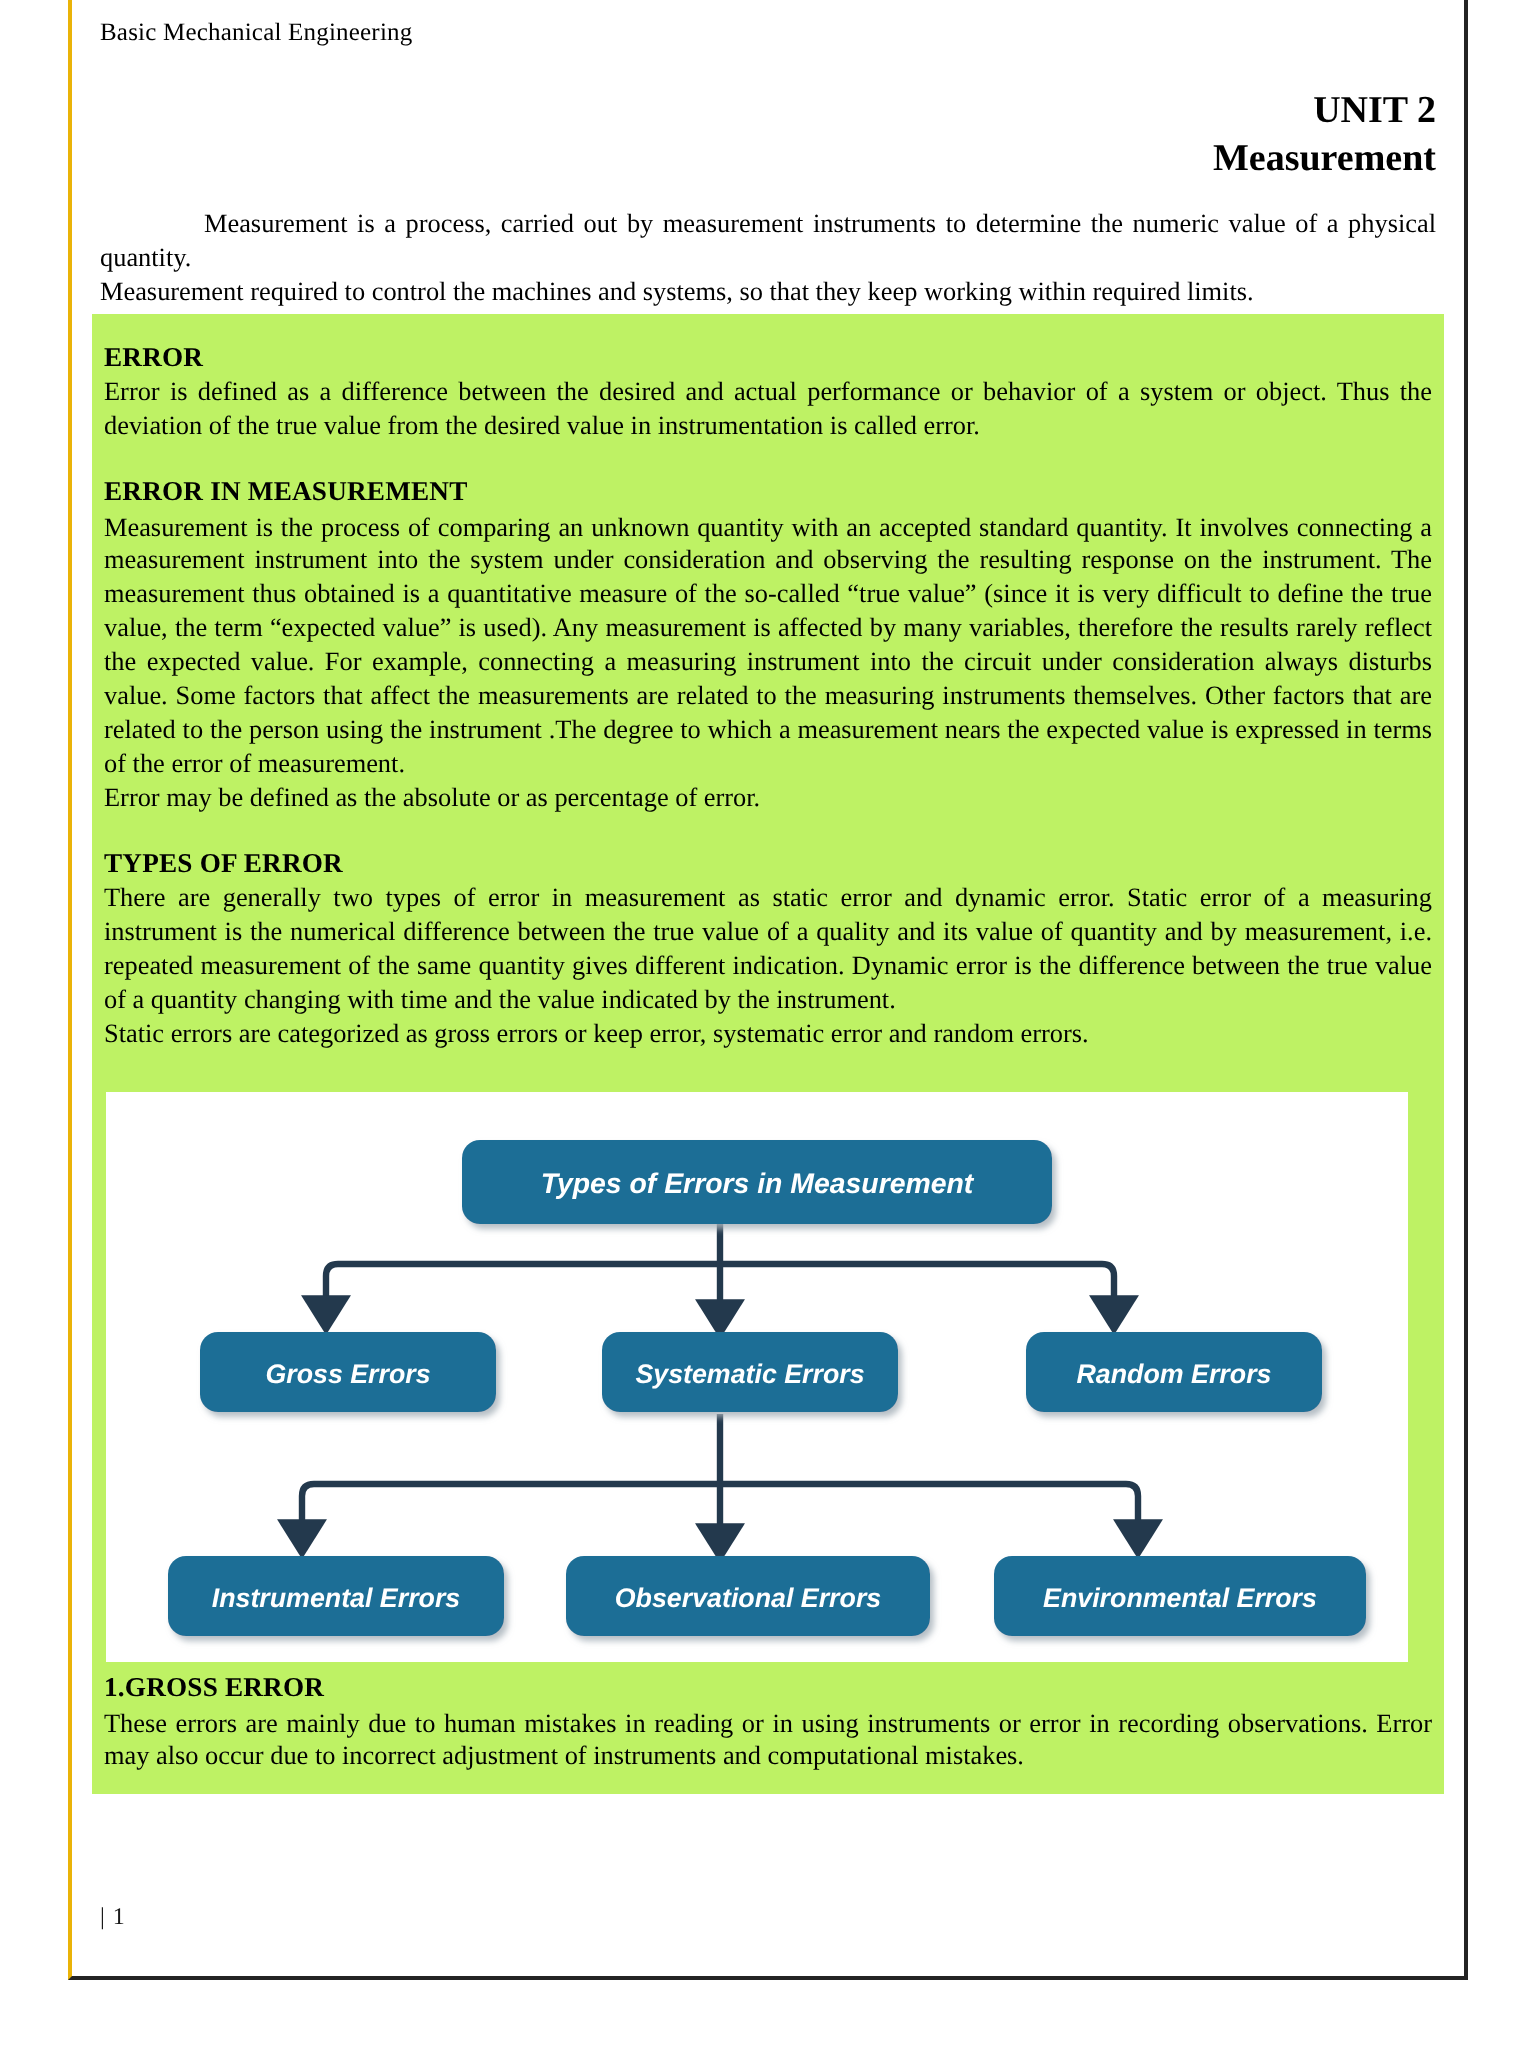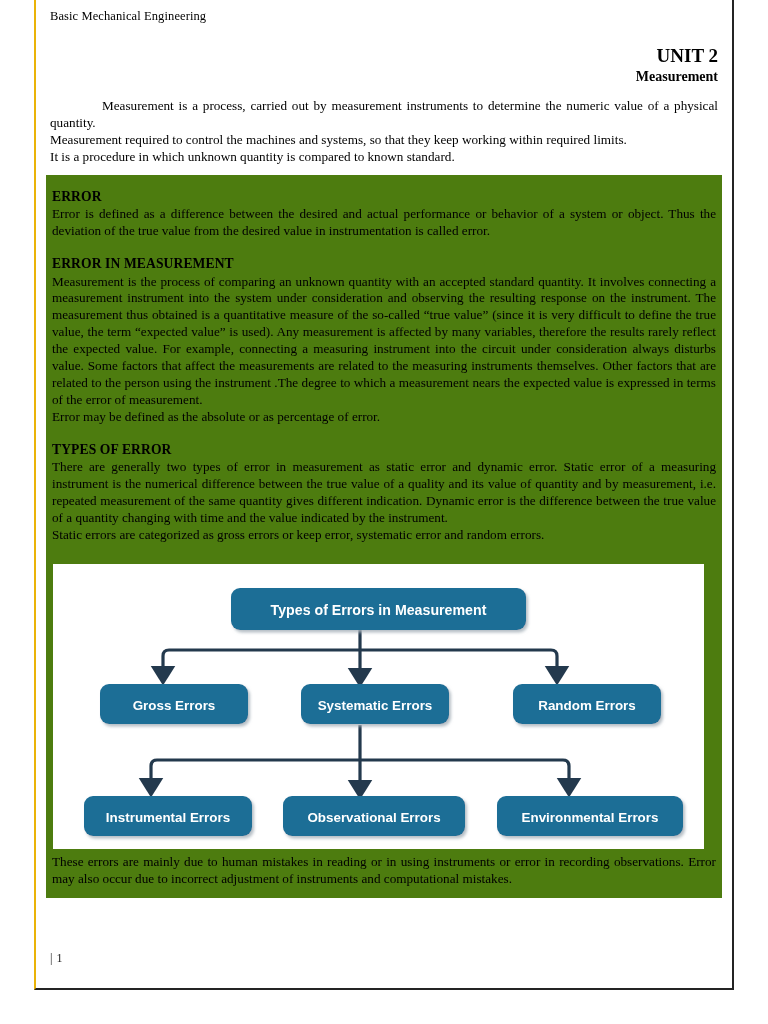"Measurement" .doc-title { font-size: 14px -> 19px }
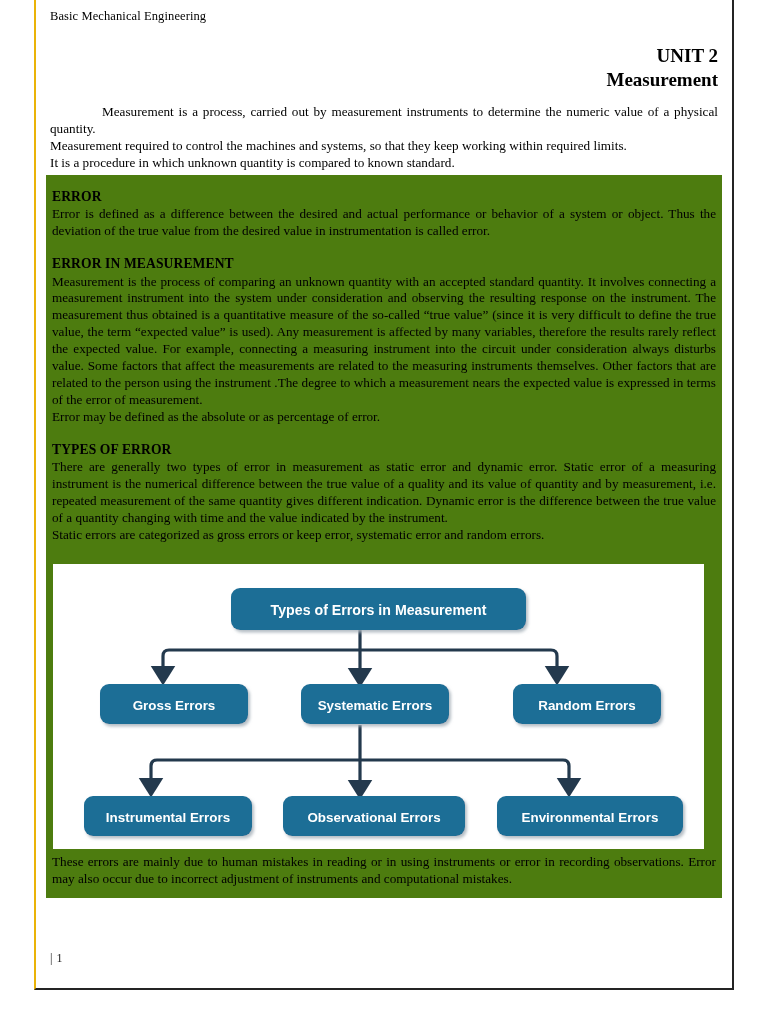"ERROR" .band { background: #4d7c0f -> #bef264; top: 175px -> 157px }
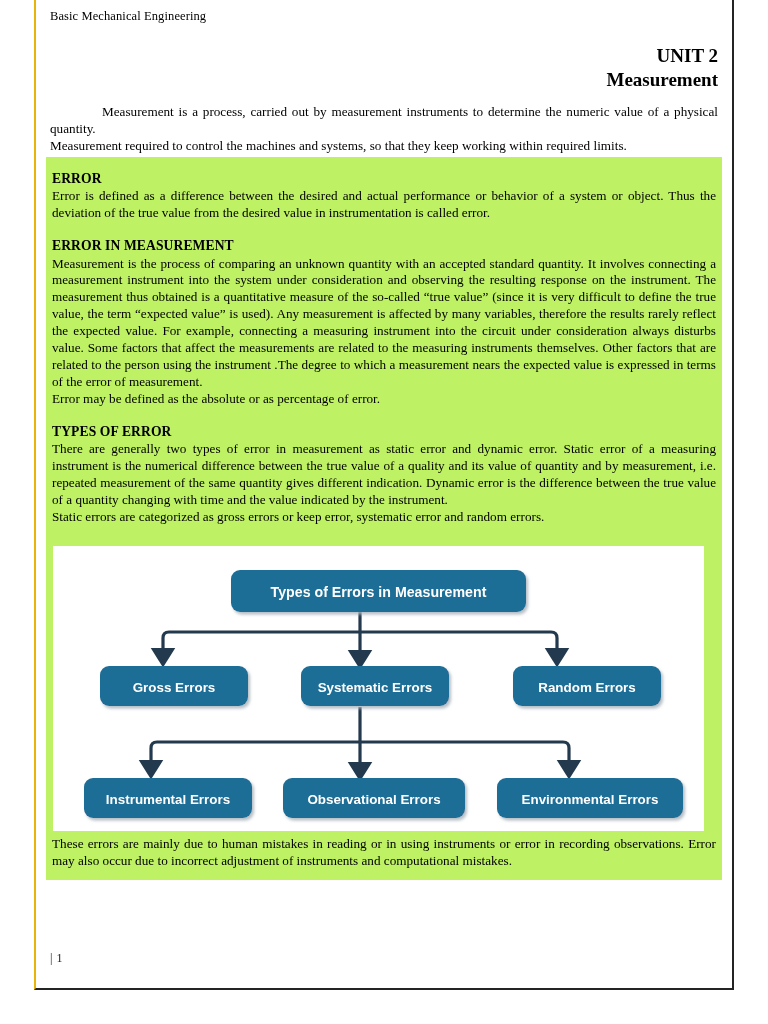"Types of Errors in Measurement" .diagram-wrap { font-style: none -> italic }
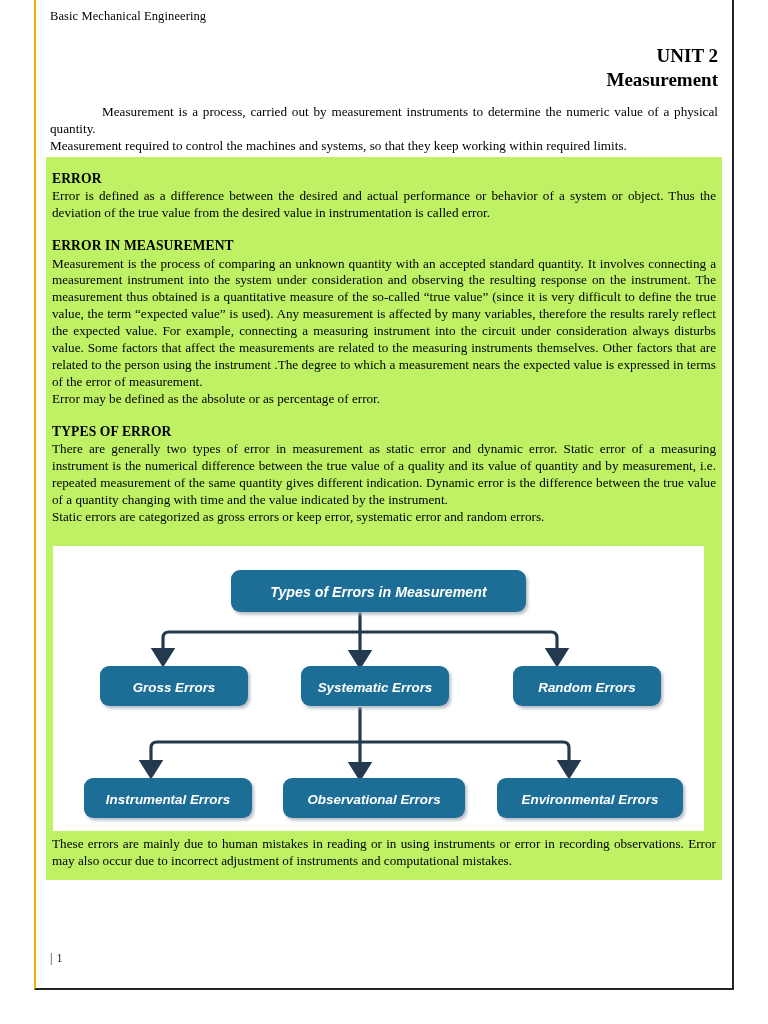"1.GROSS ERROR" h2.sec-head { html: none -> <h2>1.GROSS ERROR</h2> }
